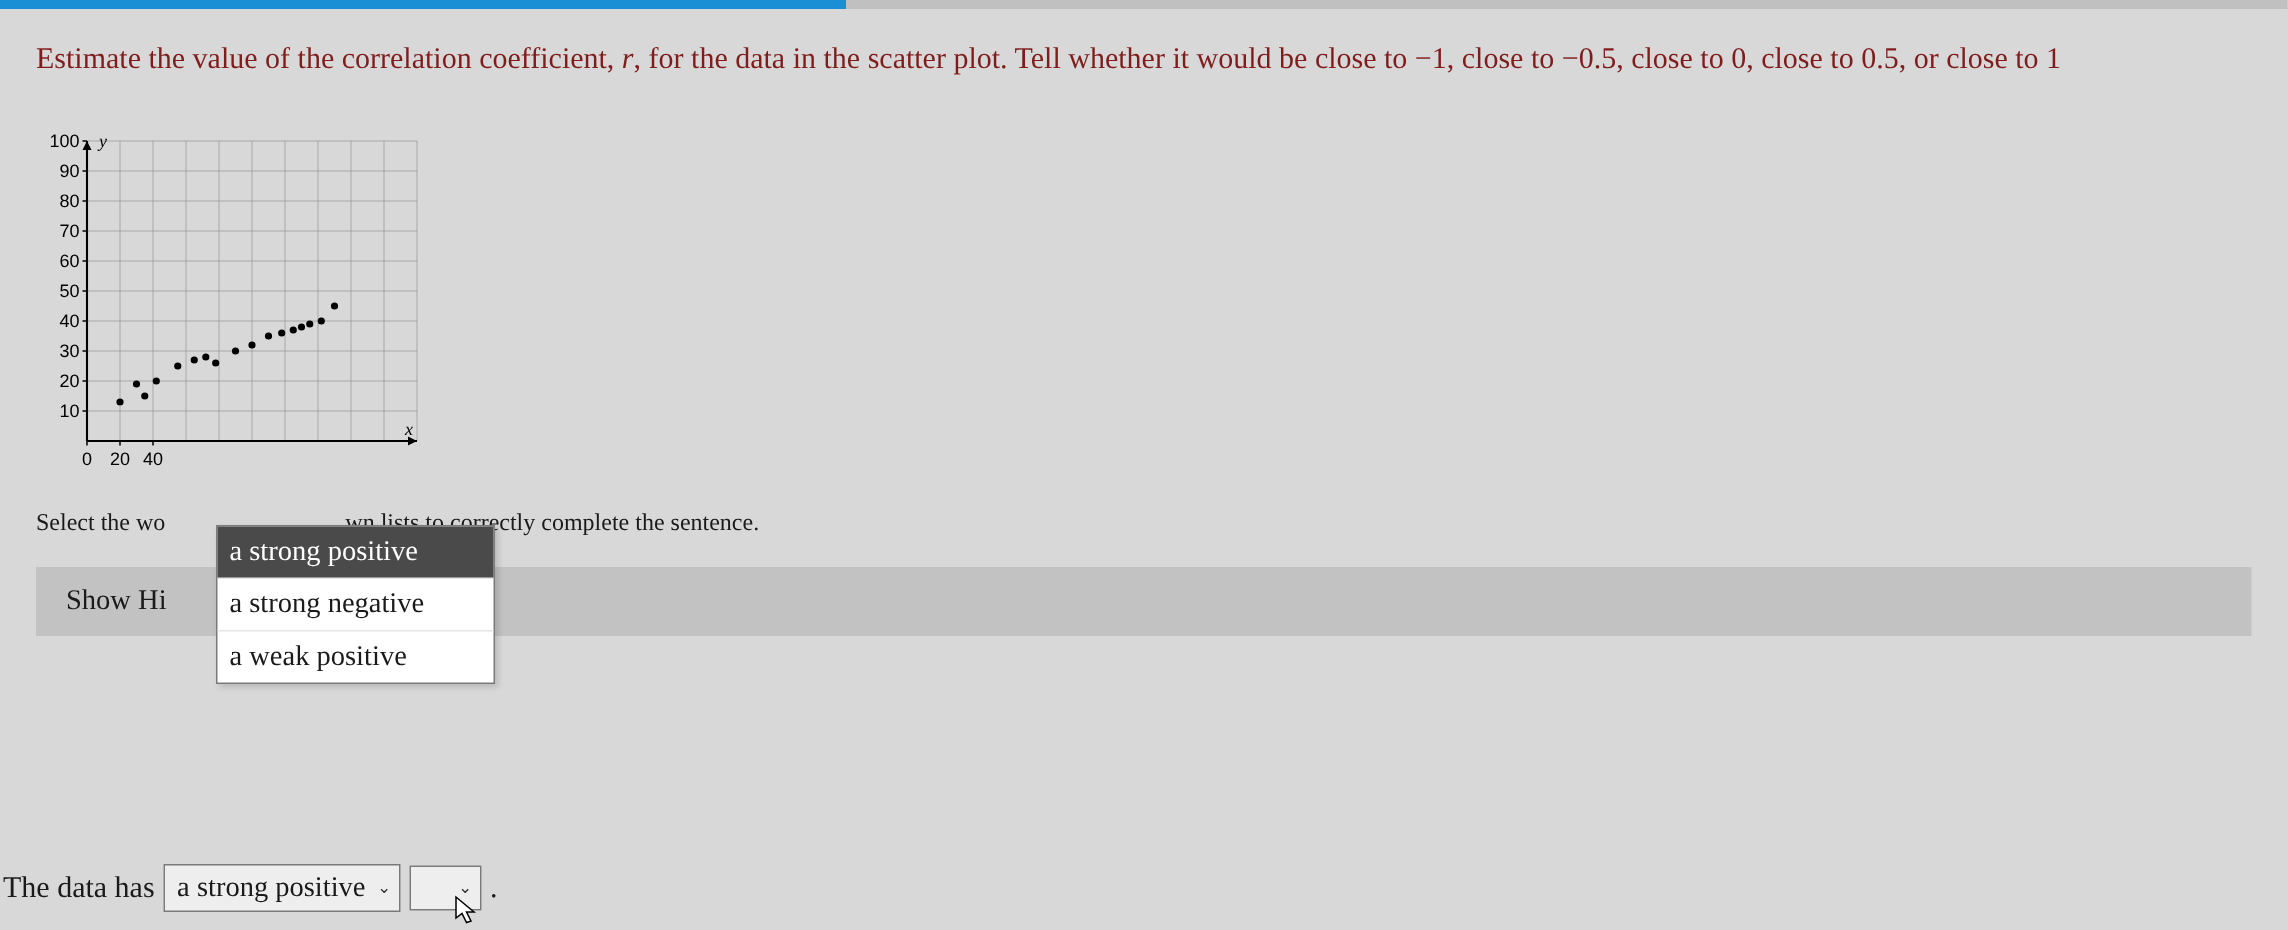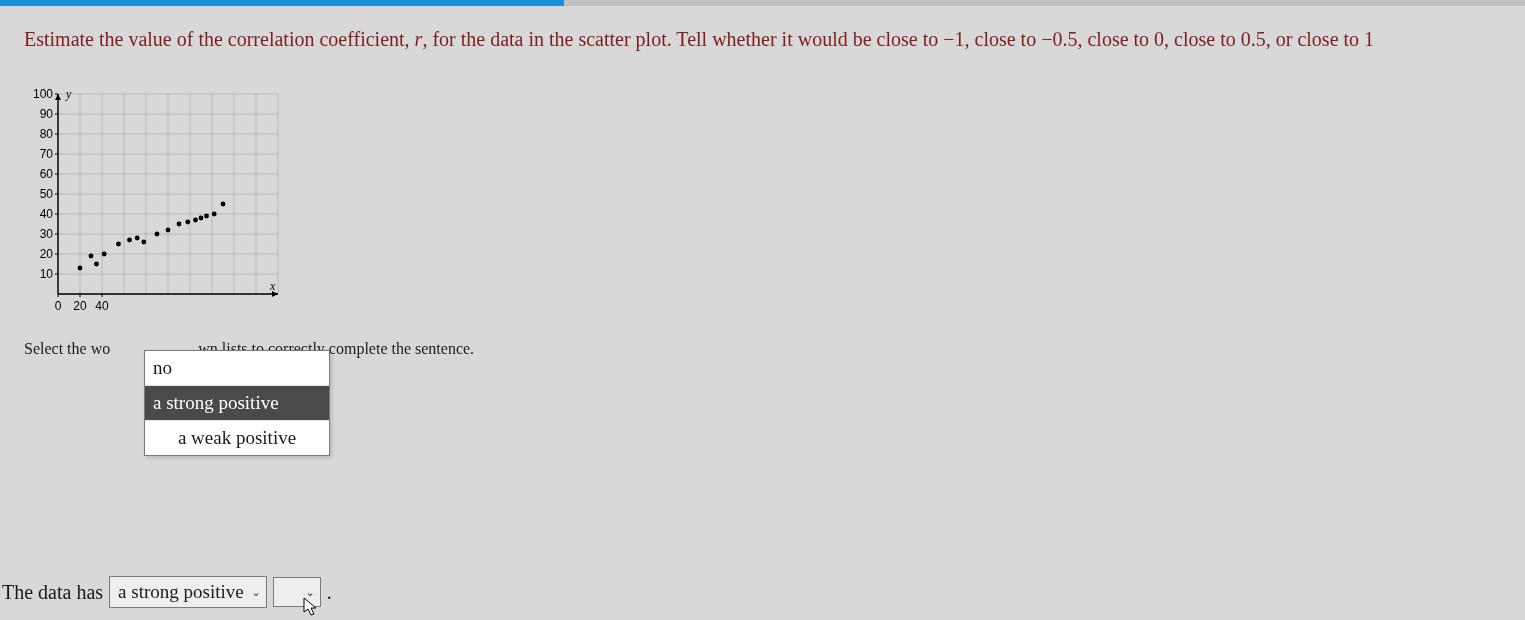"wn lists to correctly complete" .instruction-text-right { margin-left: 88px -> 120px }
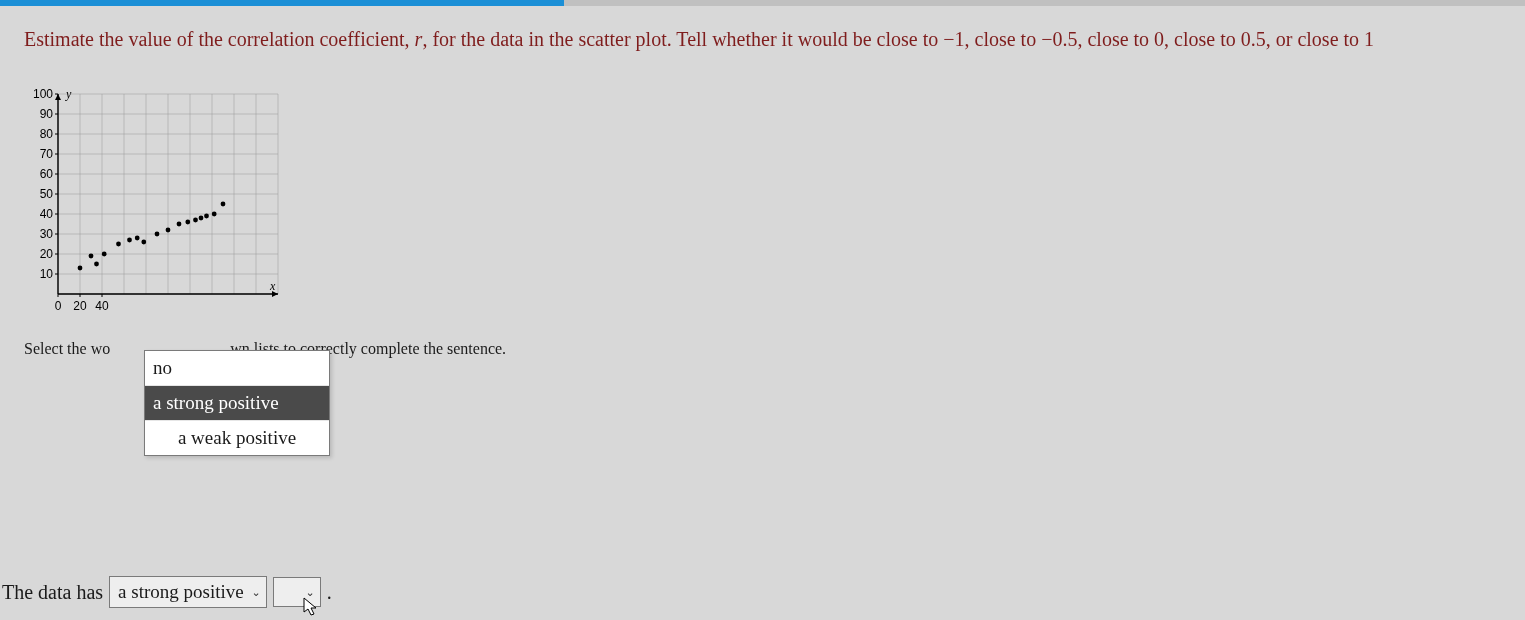"no" div.dd-item { html: <div>no</div> -> none }
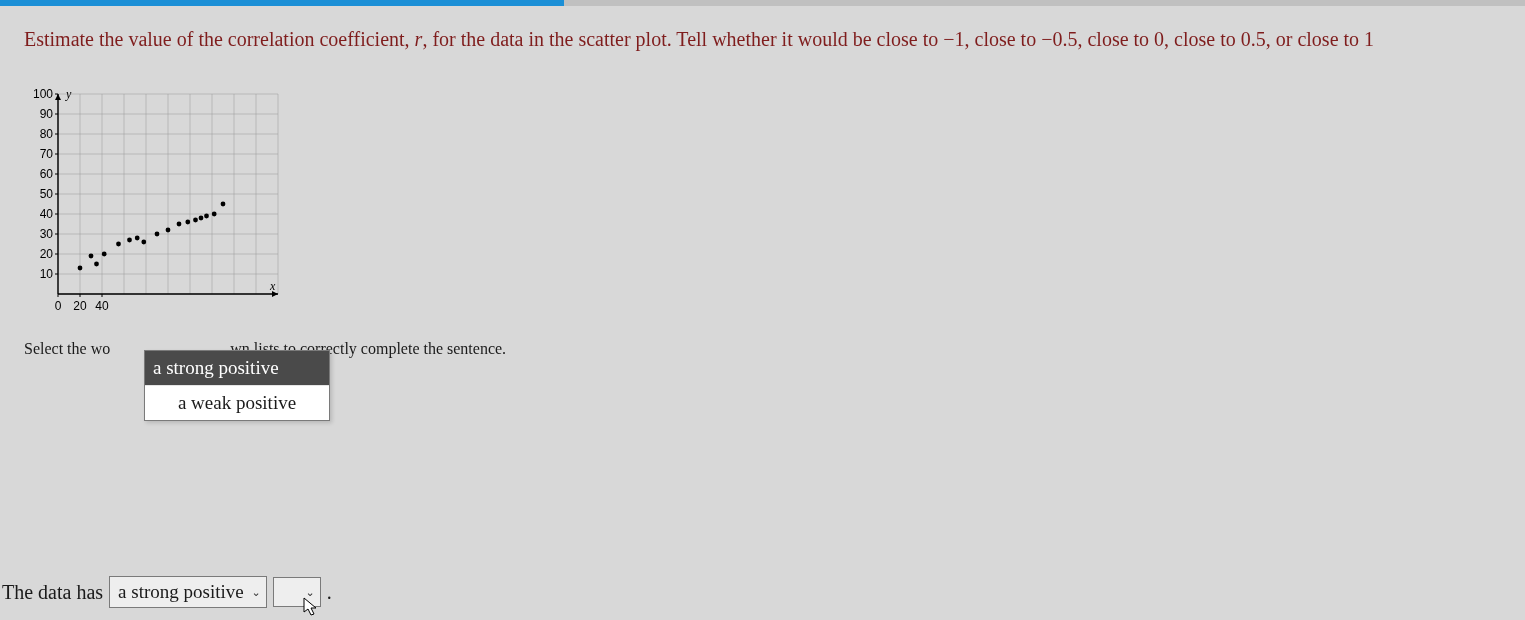"Show Hi" div.show-hint-row { html: none -> <div> <span>Show Hi</span> </div> }
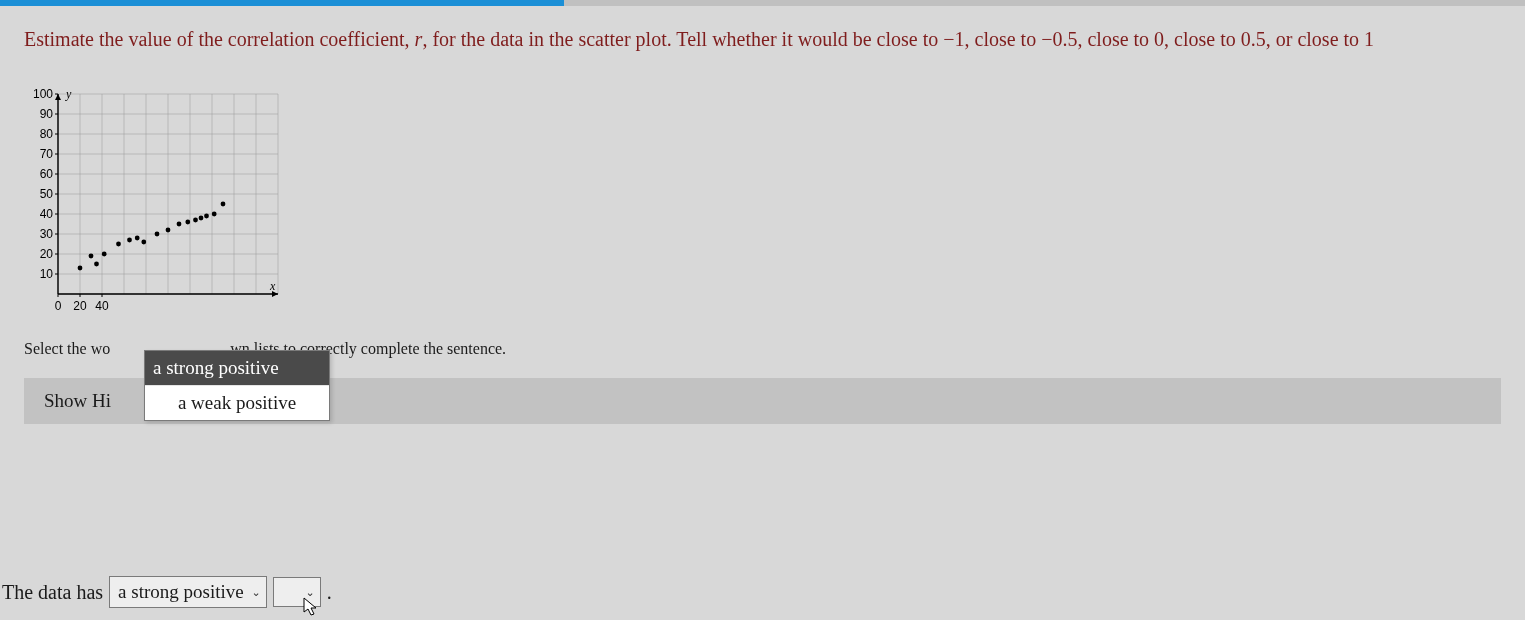"a strong negative" div.dd-item { html: none -> <div>a strong negative</div> }
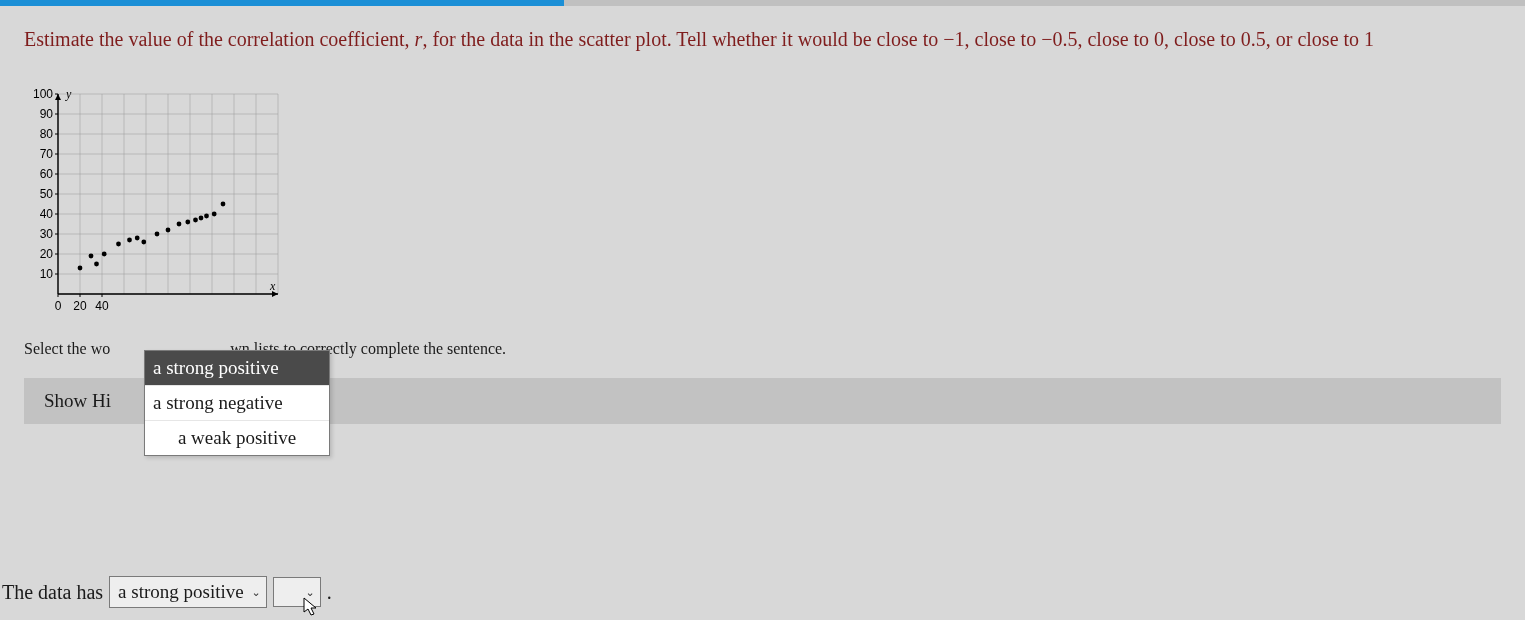"a weak positive" .dropdown-open .dd-item:last-child { text-align: center -> none }
